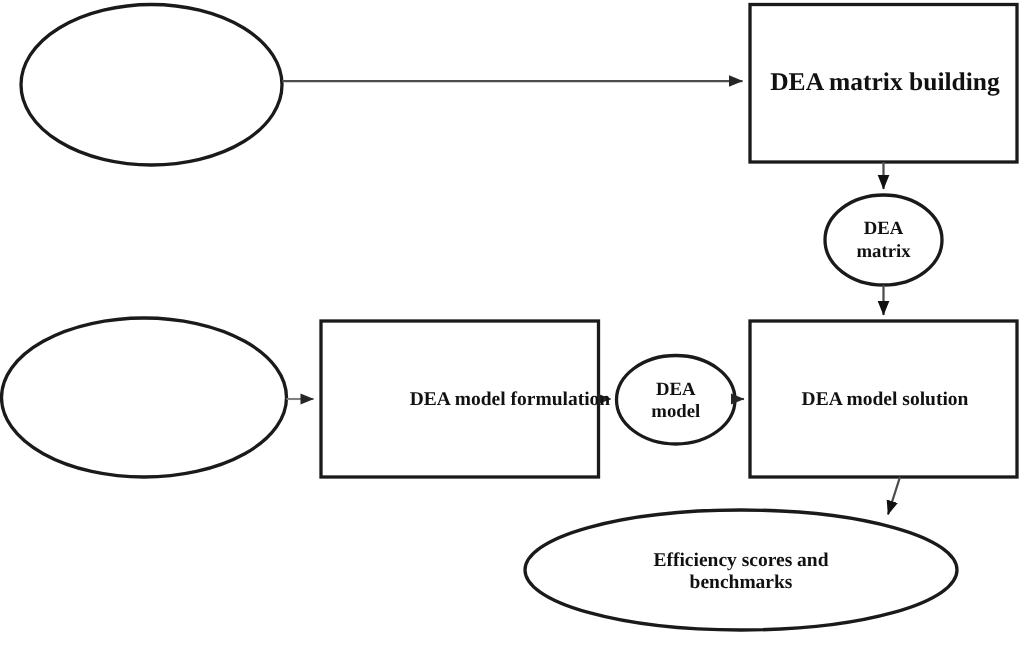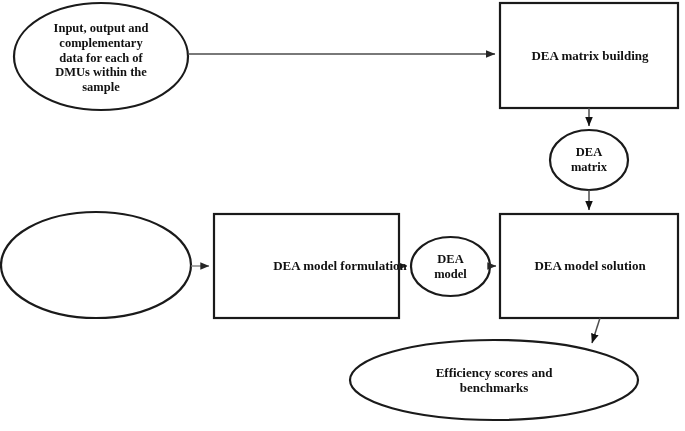"Input, output and" div.node-label { html: <div>Input, output and complementary data for each of DMUs within the sample</div> -> none }
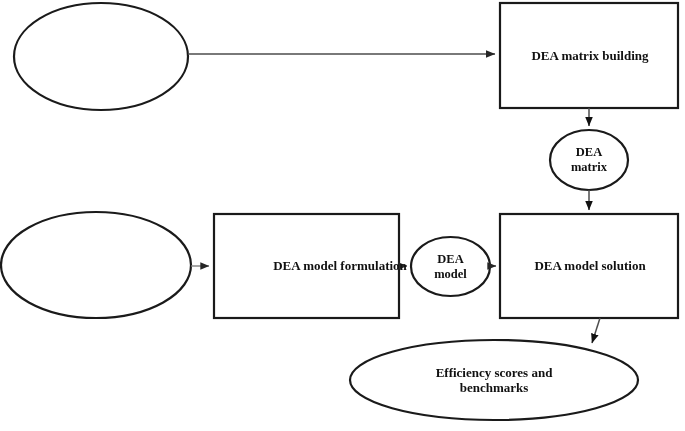"DEA matrix building" .lbl-box-matrix { font-size: 13px -> 17px }
